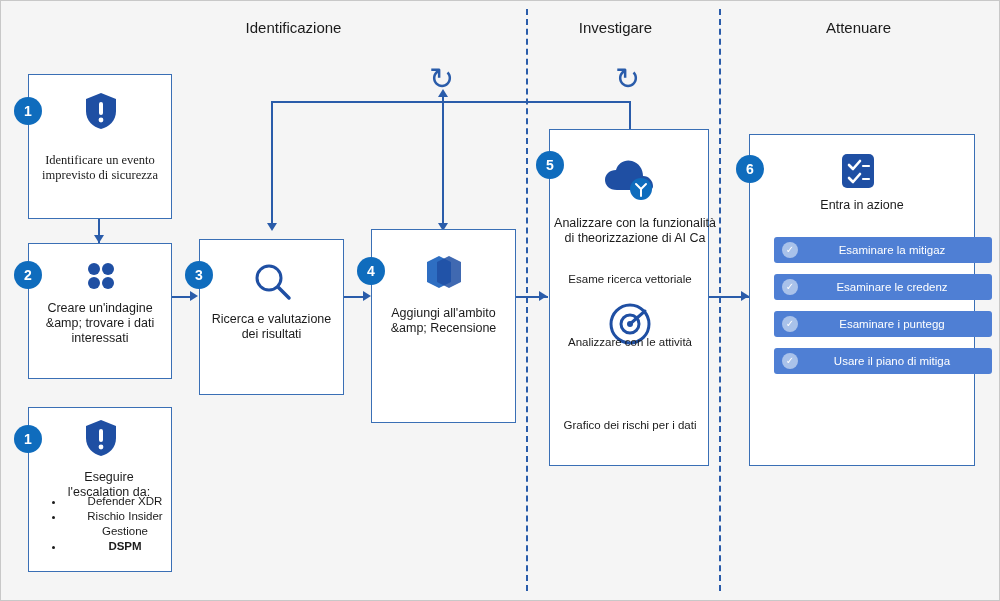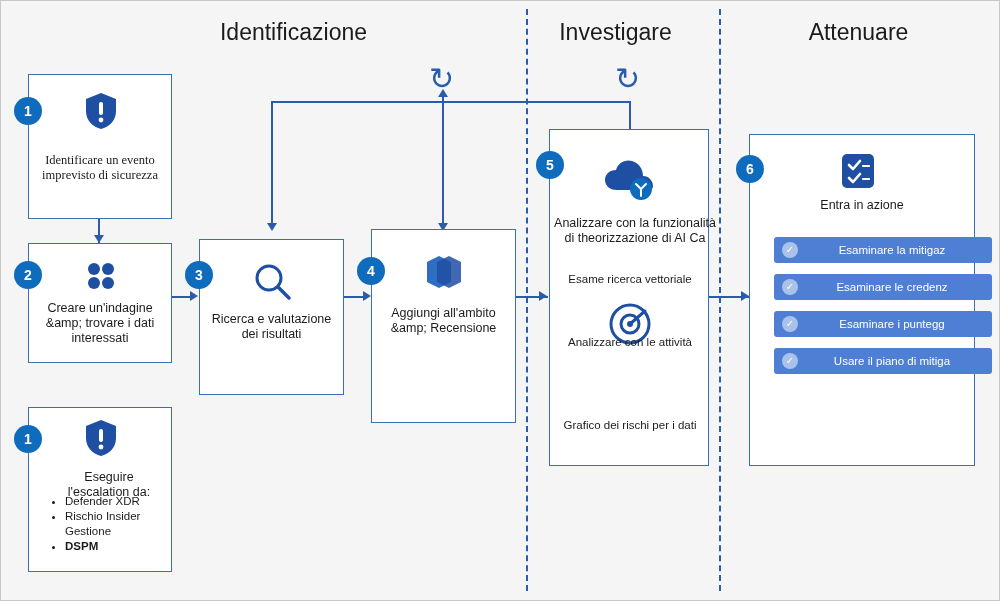"Identificazione" .phase-title { font-size: 23px -> 15px }
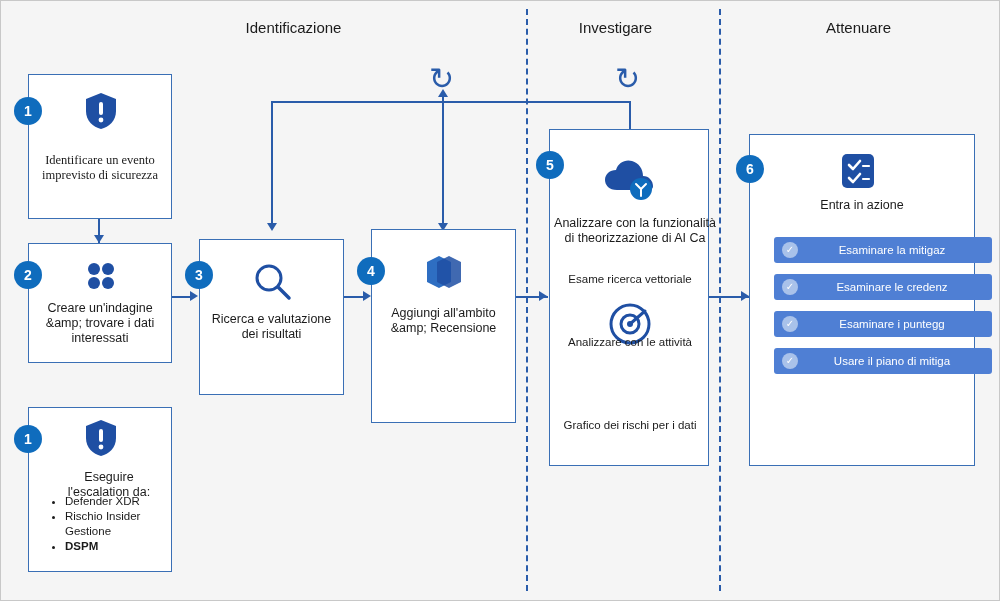"Creare un'indagine &amp; trovare i" div.card { height: 120px -> 136px }
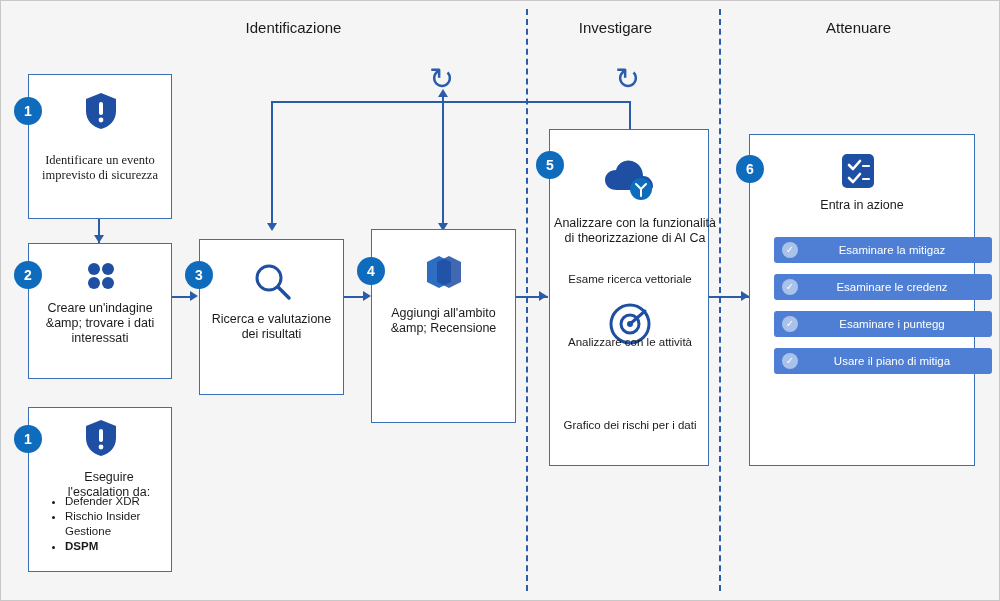"Defender XDR" ul.bullet-list { text-align: none -> center }
